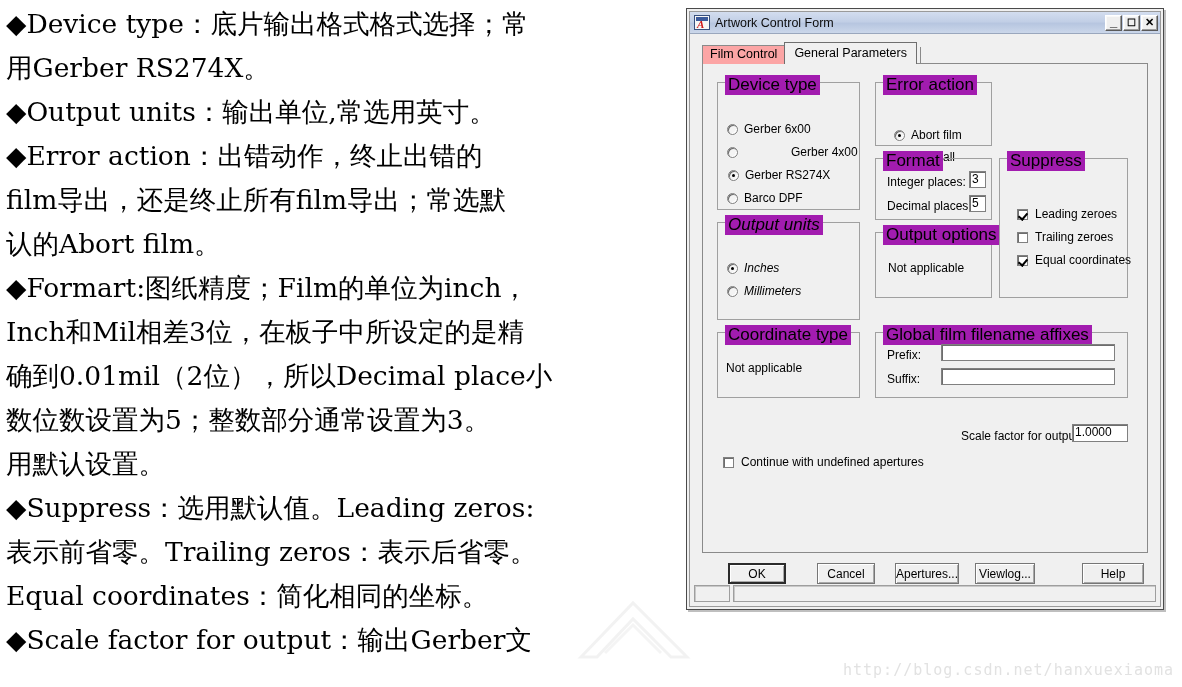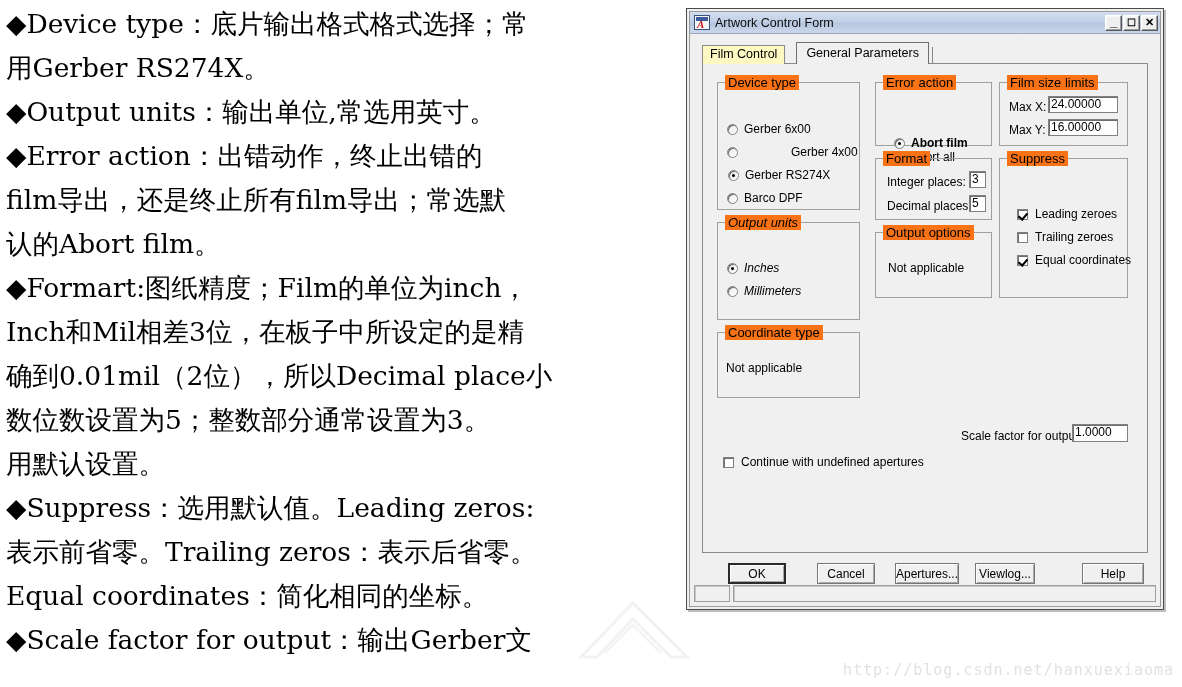"Film Control" .tab { background: #fef9c3 -> #fca5a5 }
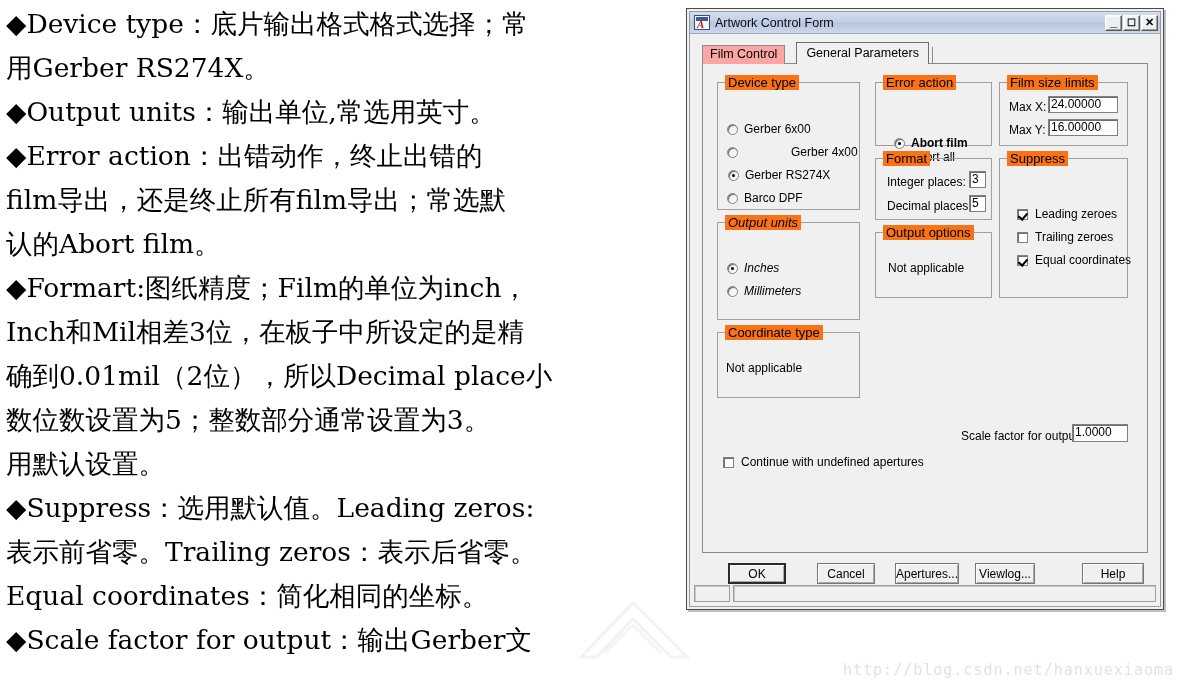"General Parameters" .tab.active { margin-left: 12px -> none }
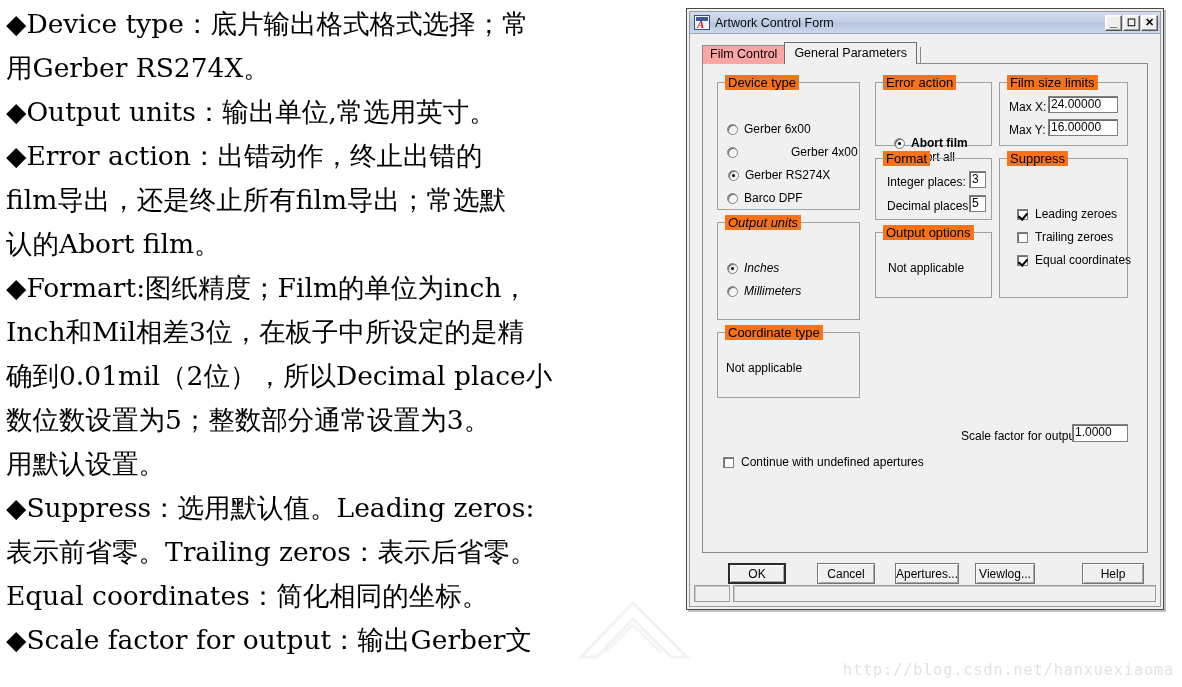"Device type" .grp > .cap { background: #f97316 -> #a21caf; font-size: 13px -> 17px }
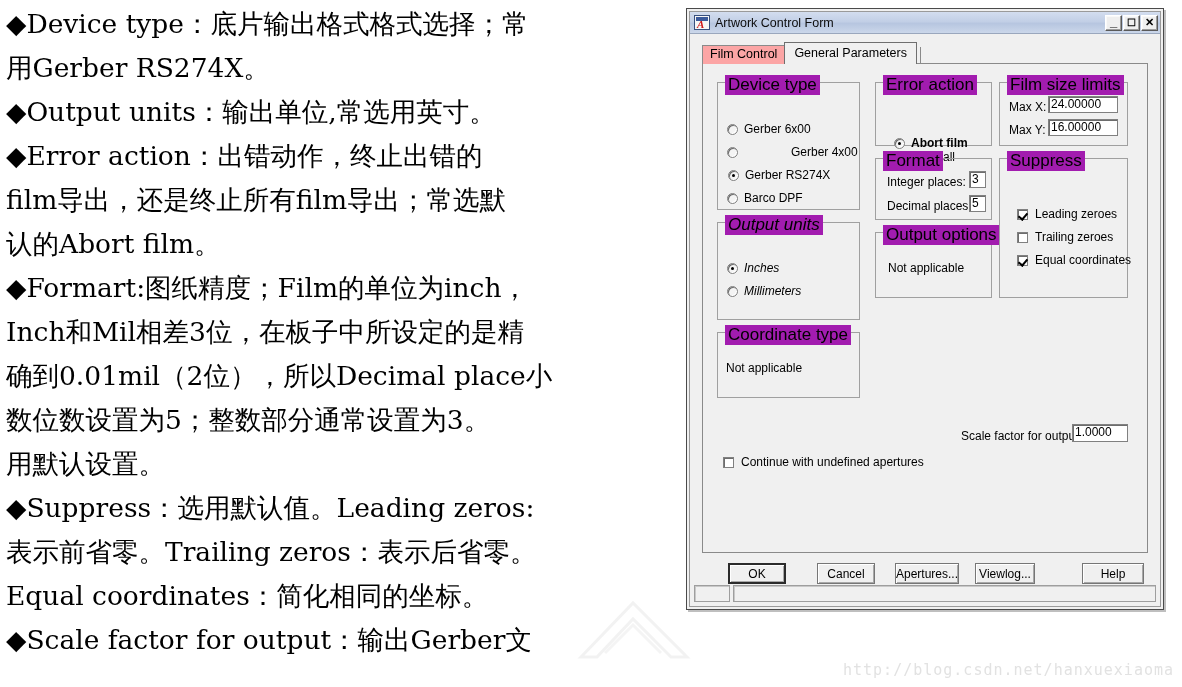"Film size limits" div.grp { html: <div> <div>Film size limits</div> <div> <div>Max X:</div> <div>24.00000</div> <div>Max Y:</div> <div>16.00000</div> </div> </div> -> none }
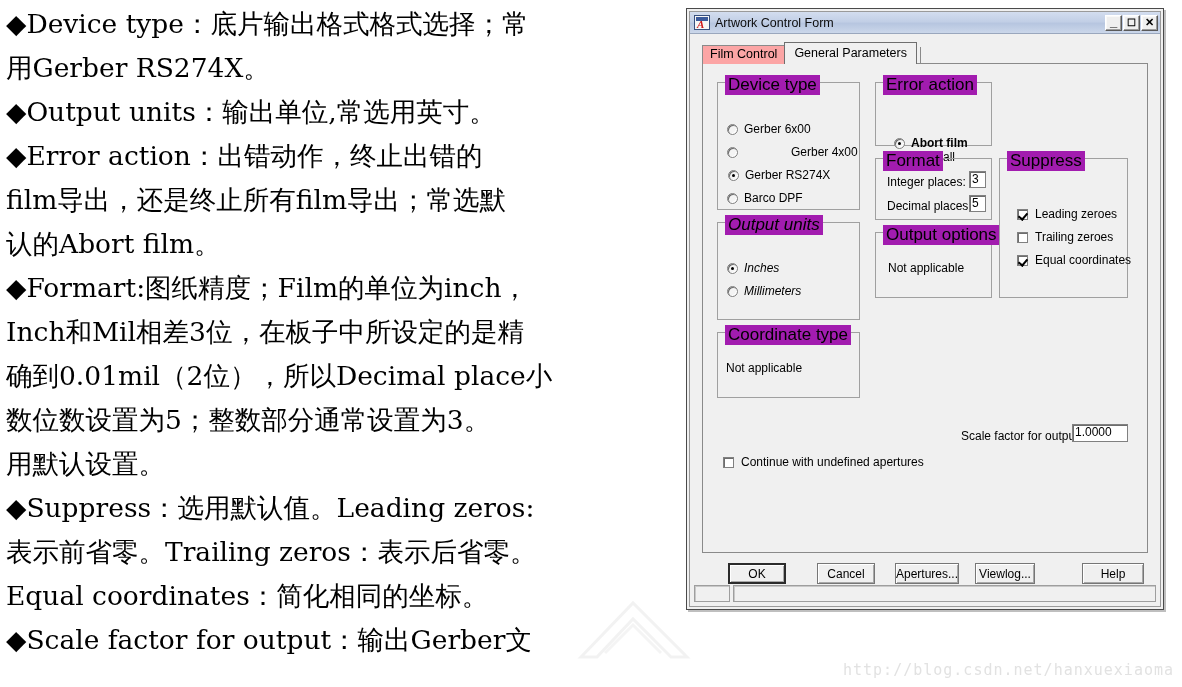"Abort film" div.row { font-weight: bold -> none; top: 26px -> 18px }
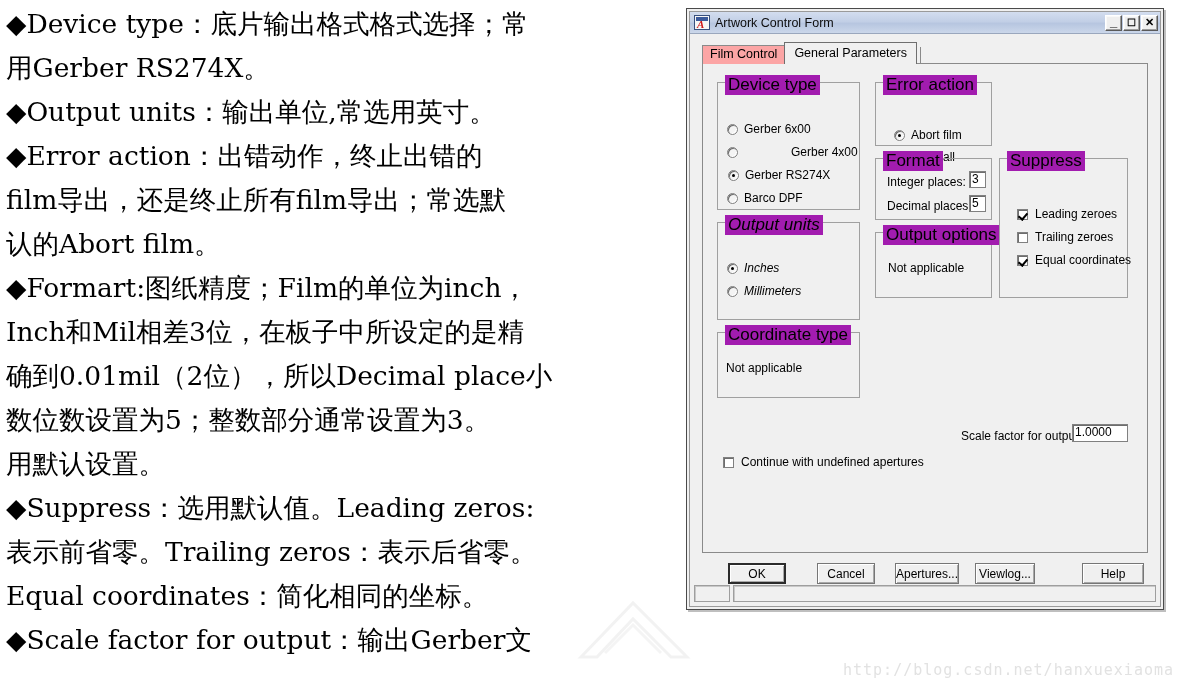"Global film filename affixes" div.grp { html: none -> <div> <div>Global film filename affixes</div> <div> <div>Prefix:</div> <div></div> <div>Suffix:</div> <div></div> </div> </div> }
